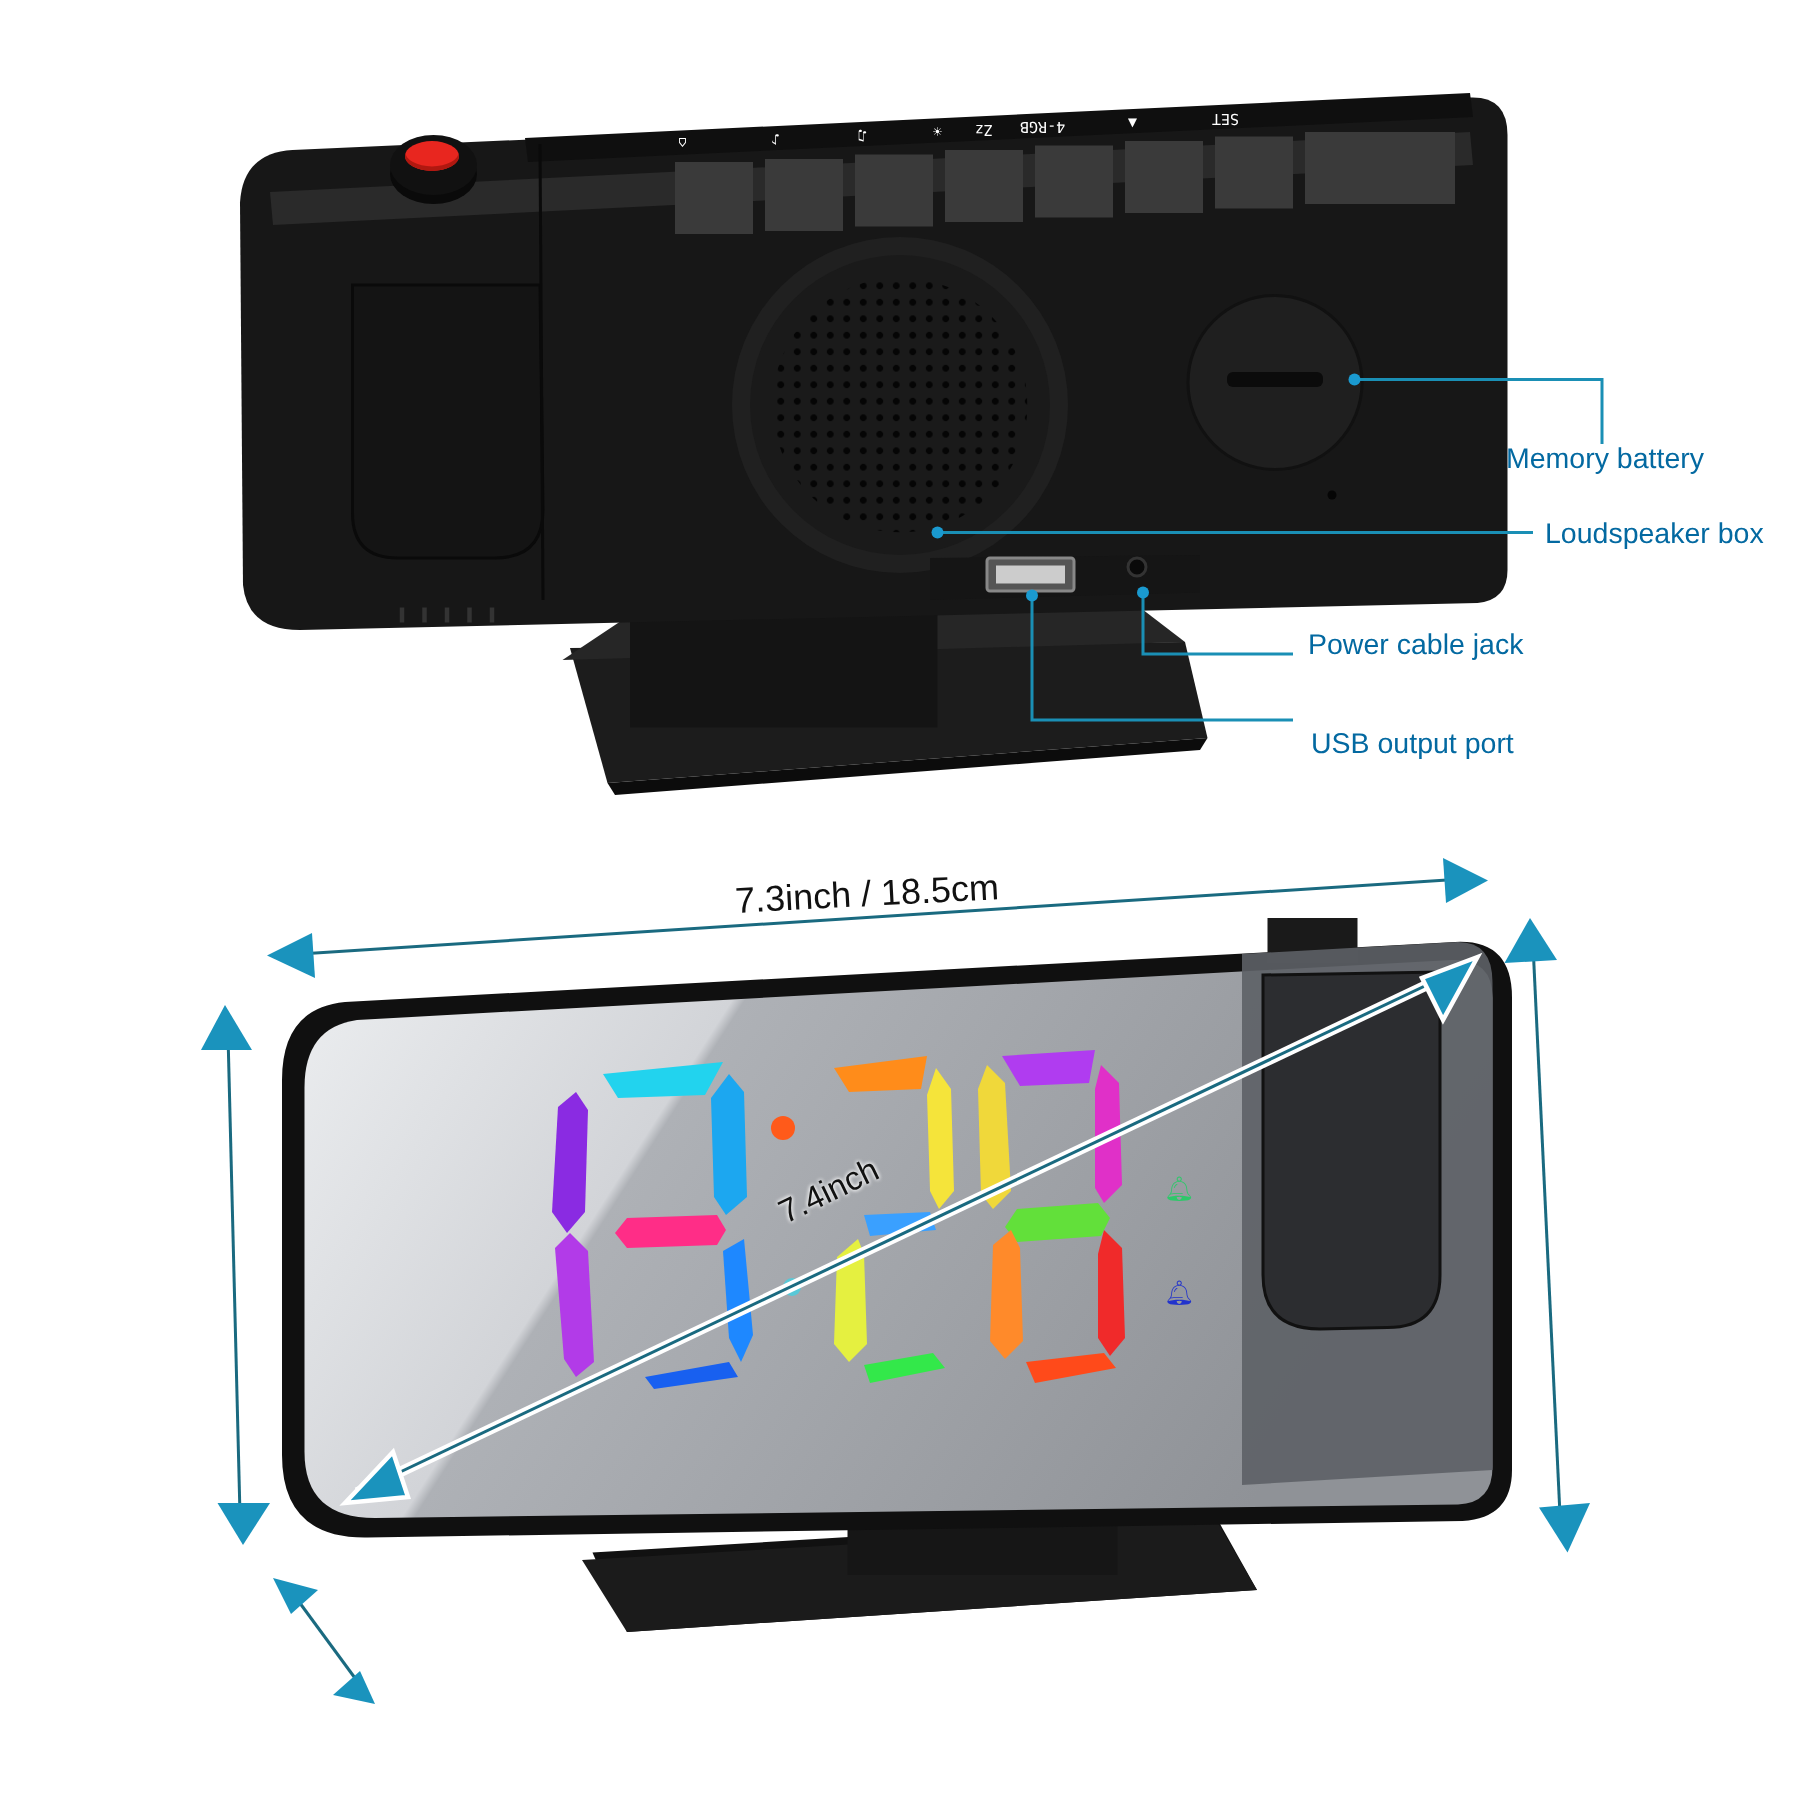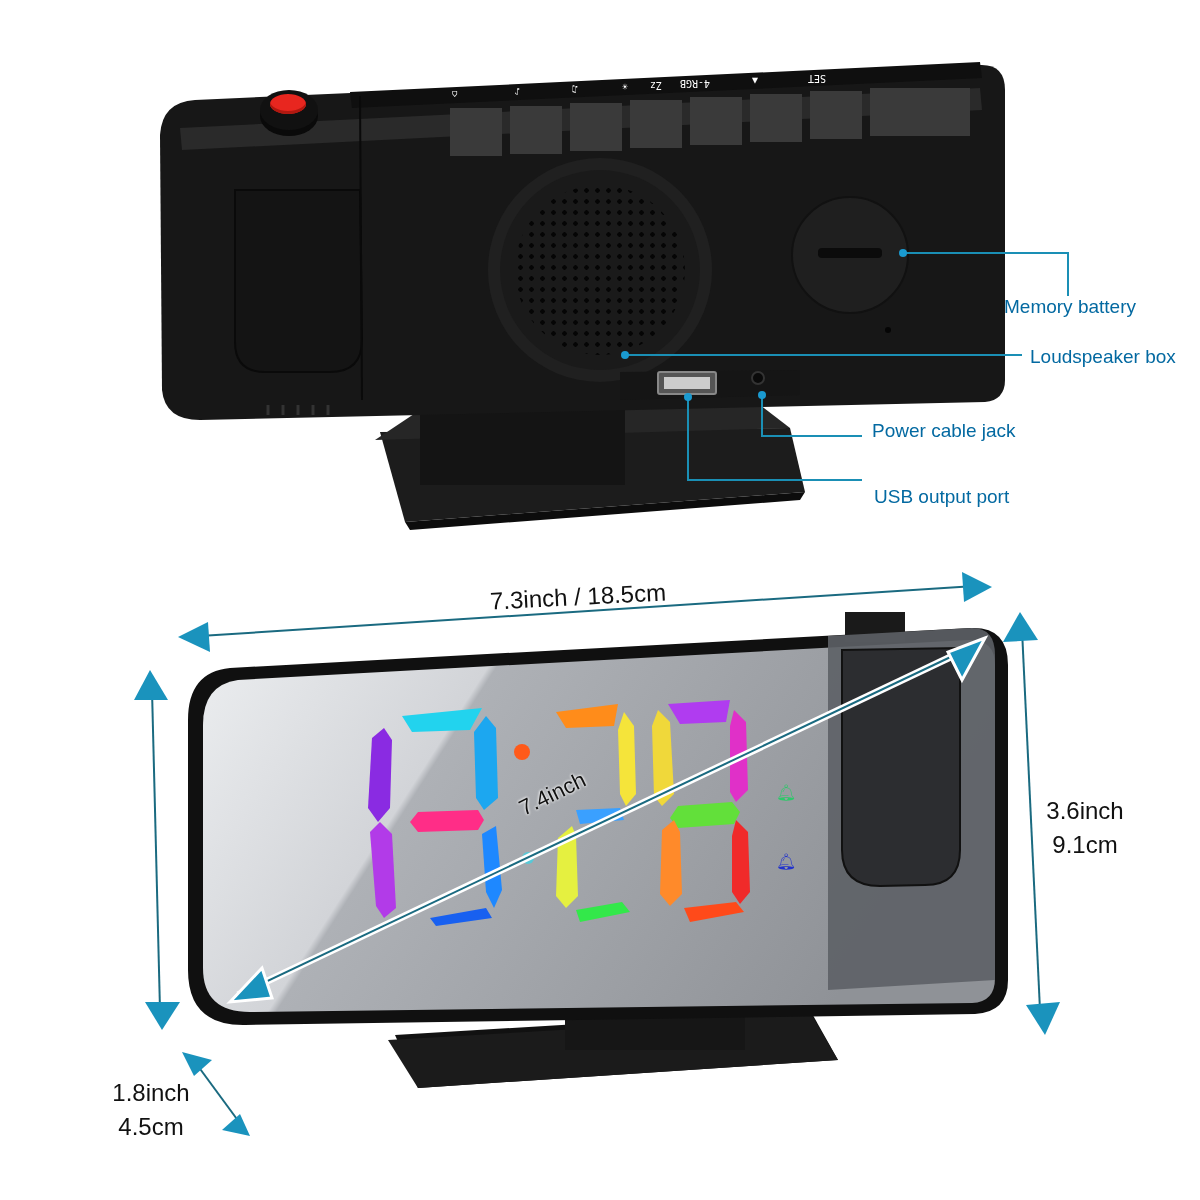"3.6inch" div.dim { html: <div> <div>3.6inch</div> <div>9.1cm</div> </div> -> none }
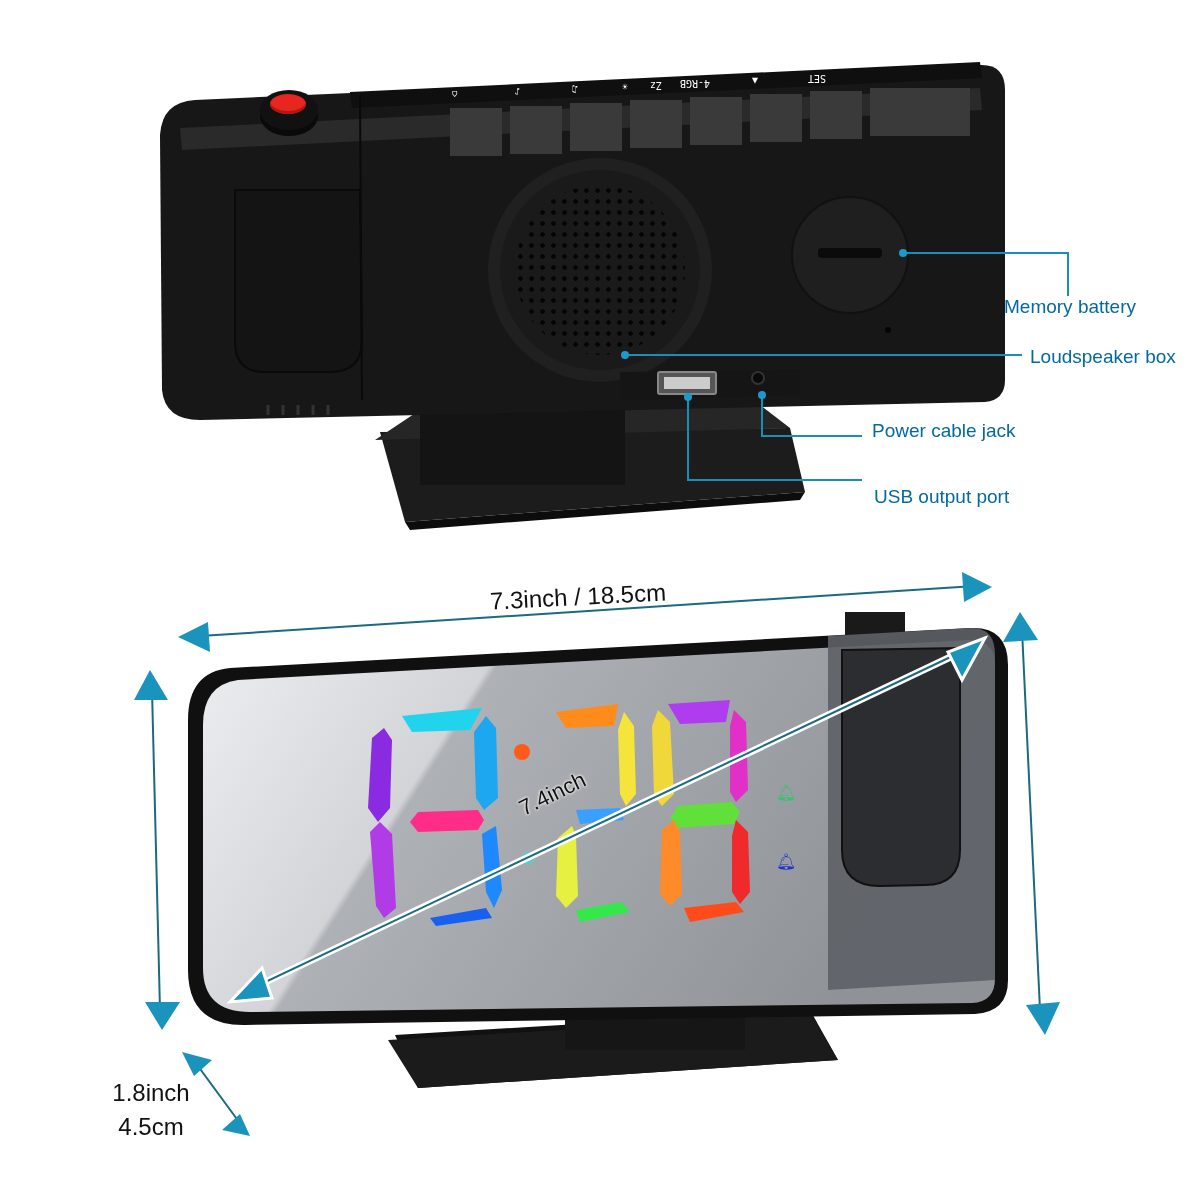"1.8inch" div.dim { html: <div> <div>1.8inch</div> <div>4.5cm</div> </div> -> none }
